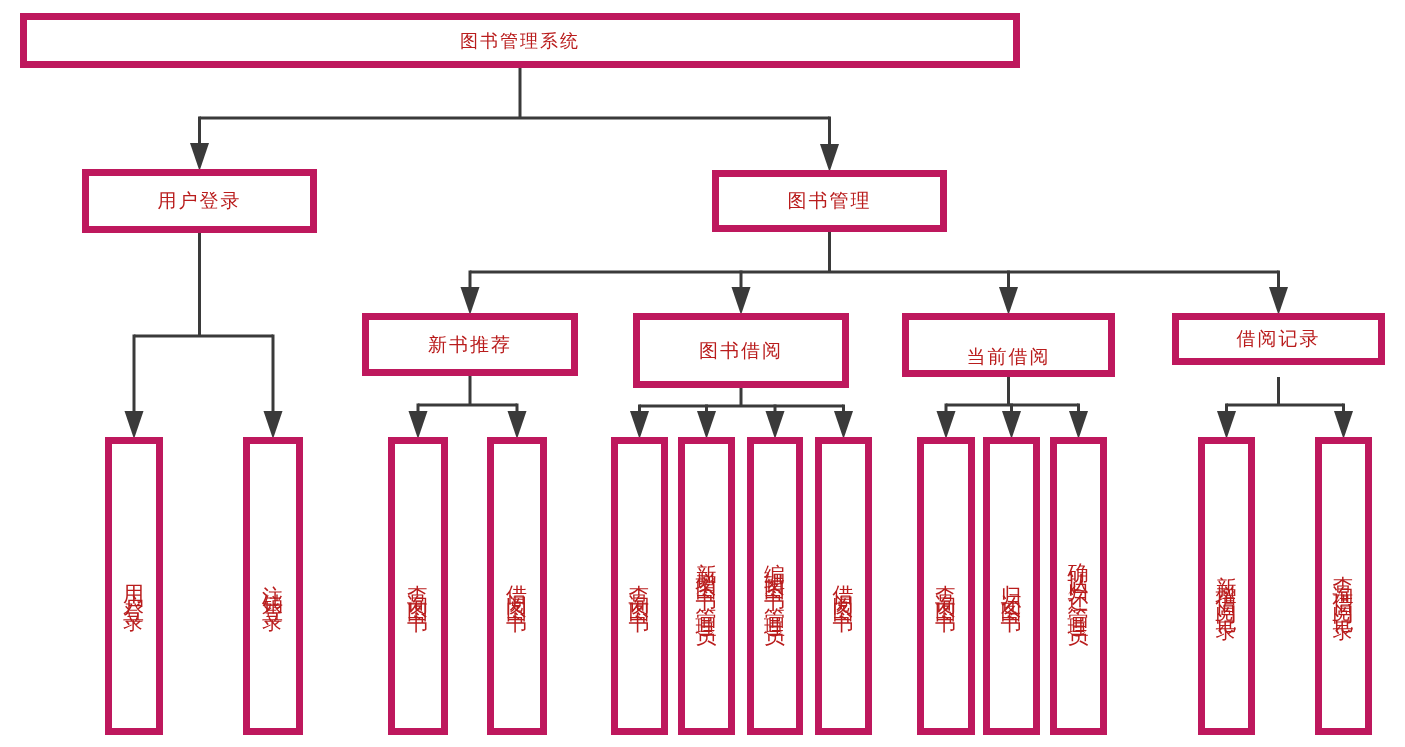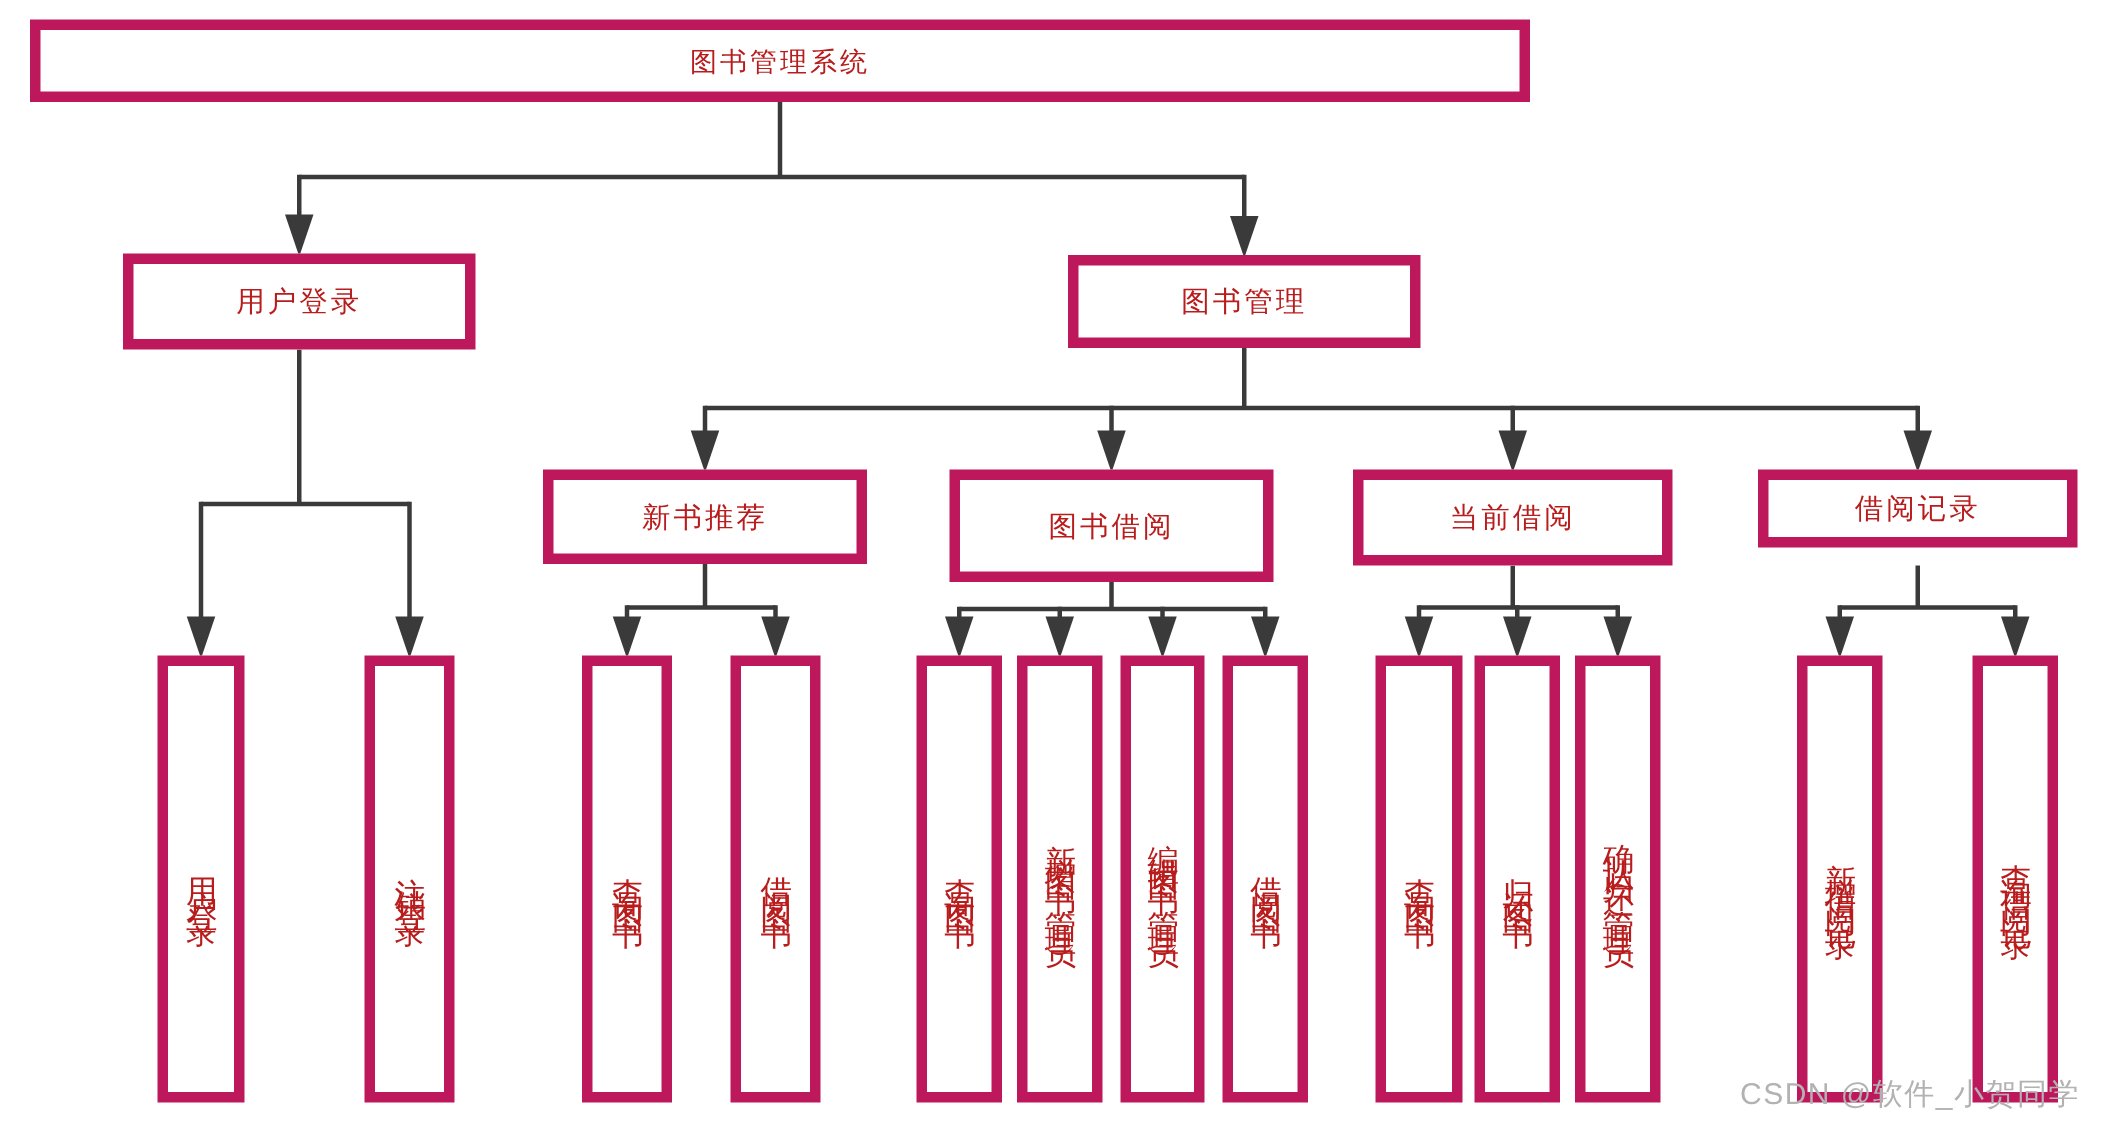"当前借阅" div.node { align-items: none -> flex-end }
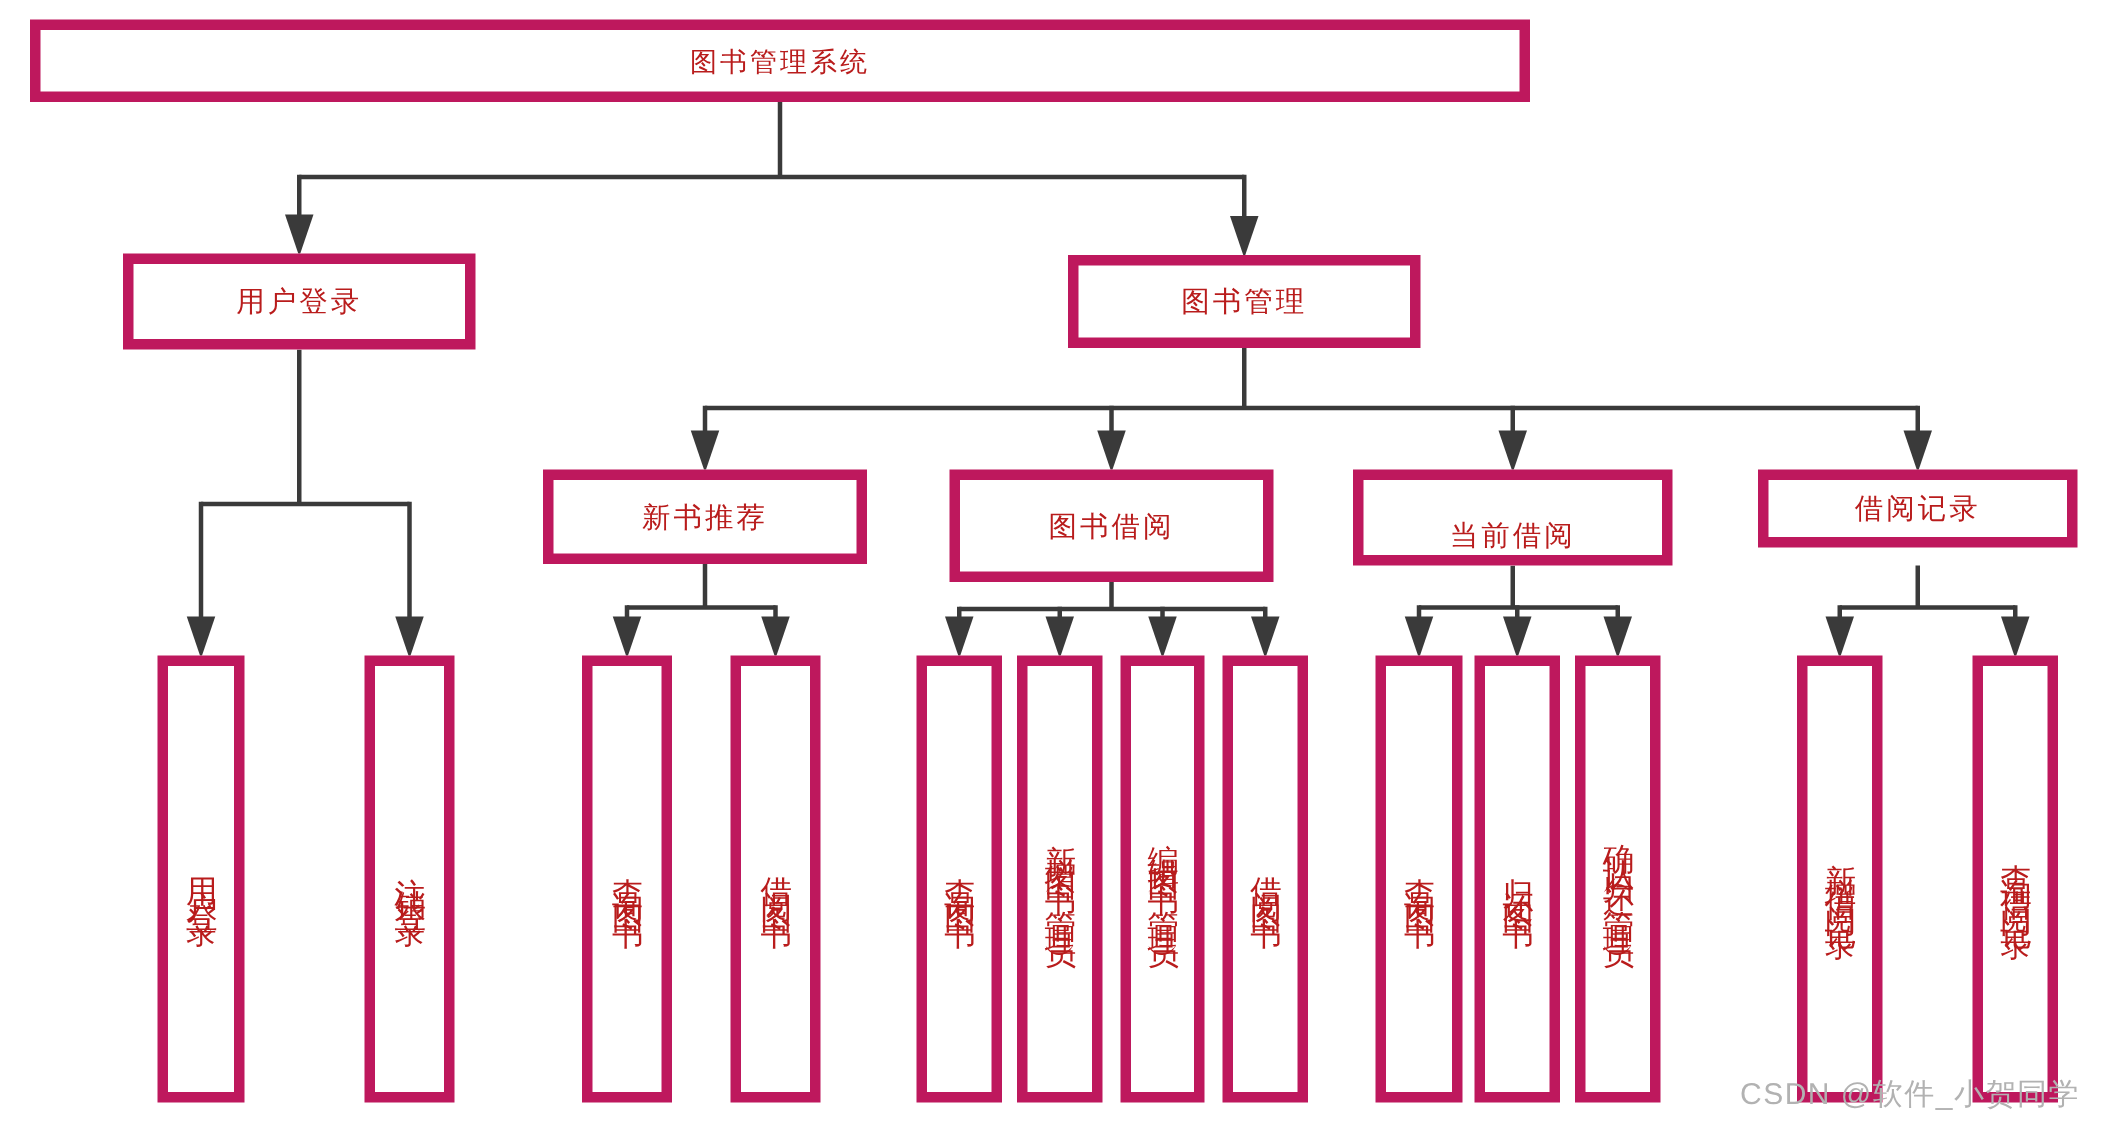"CSDN @软件_小贺同学" div.watermark { html: <div>CSDN @软件_小贺同学</div> -> none }
